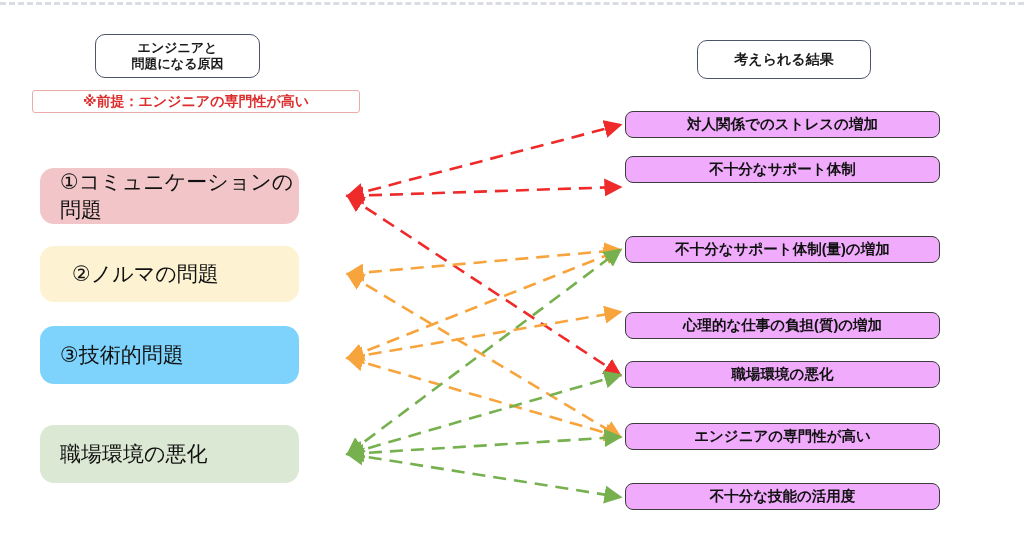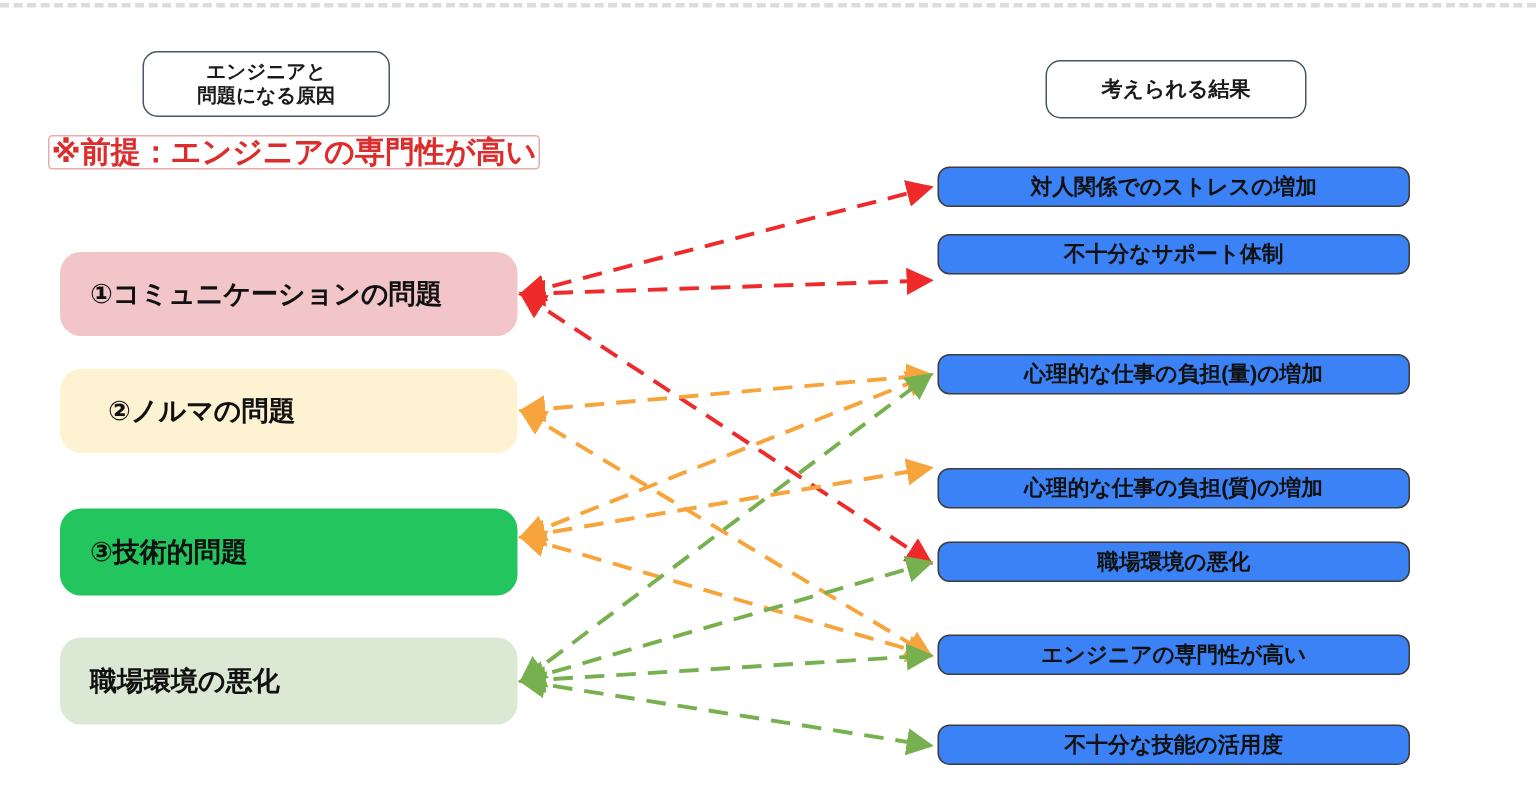"※前提：エンジニアの専門性が高い" .premise { font-size: 20px -> 14px }
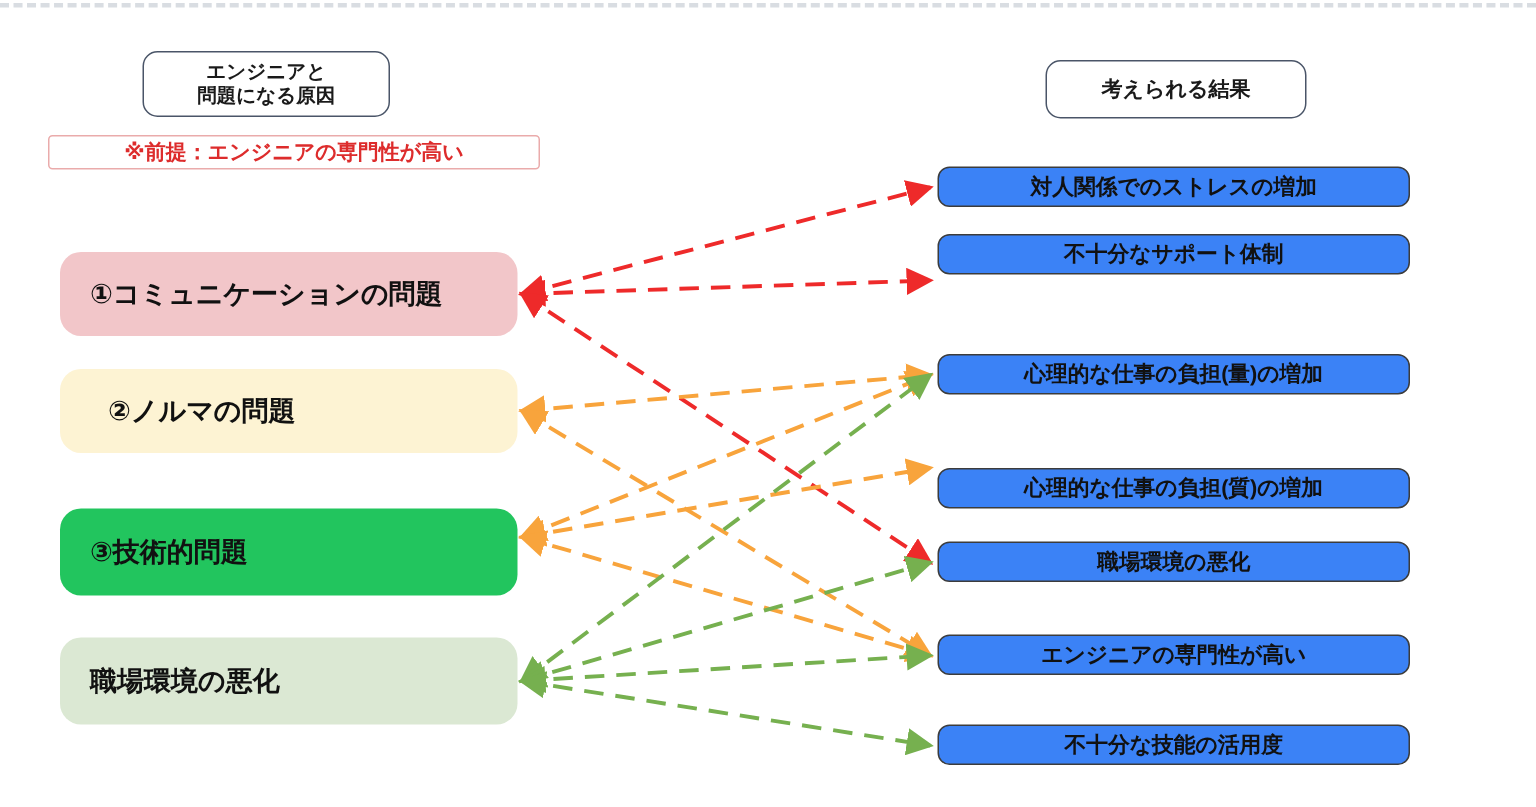"対人関係でのストレスの増加" .result-box { background: #3b82f6 -> #f0abfc }
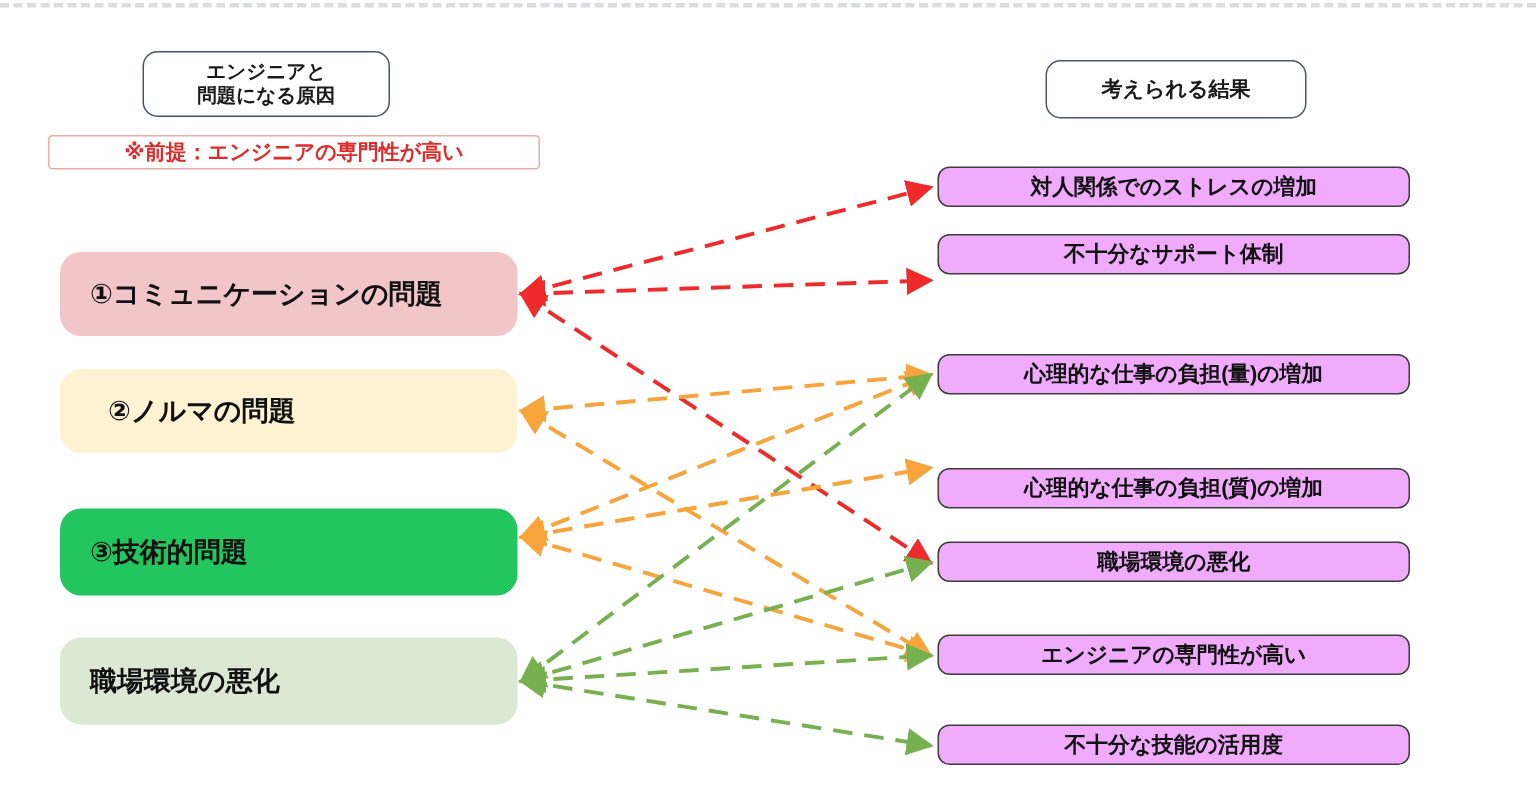"①コミュニケーションの問題" .cause-box { font-size: 18px -> 21px; font-weight: bold -> normal; width: 305px -> 259px }
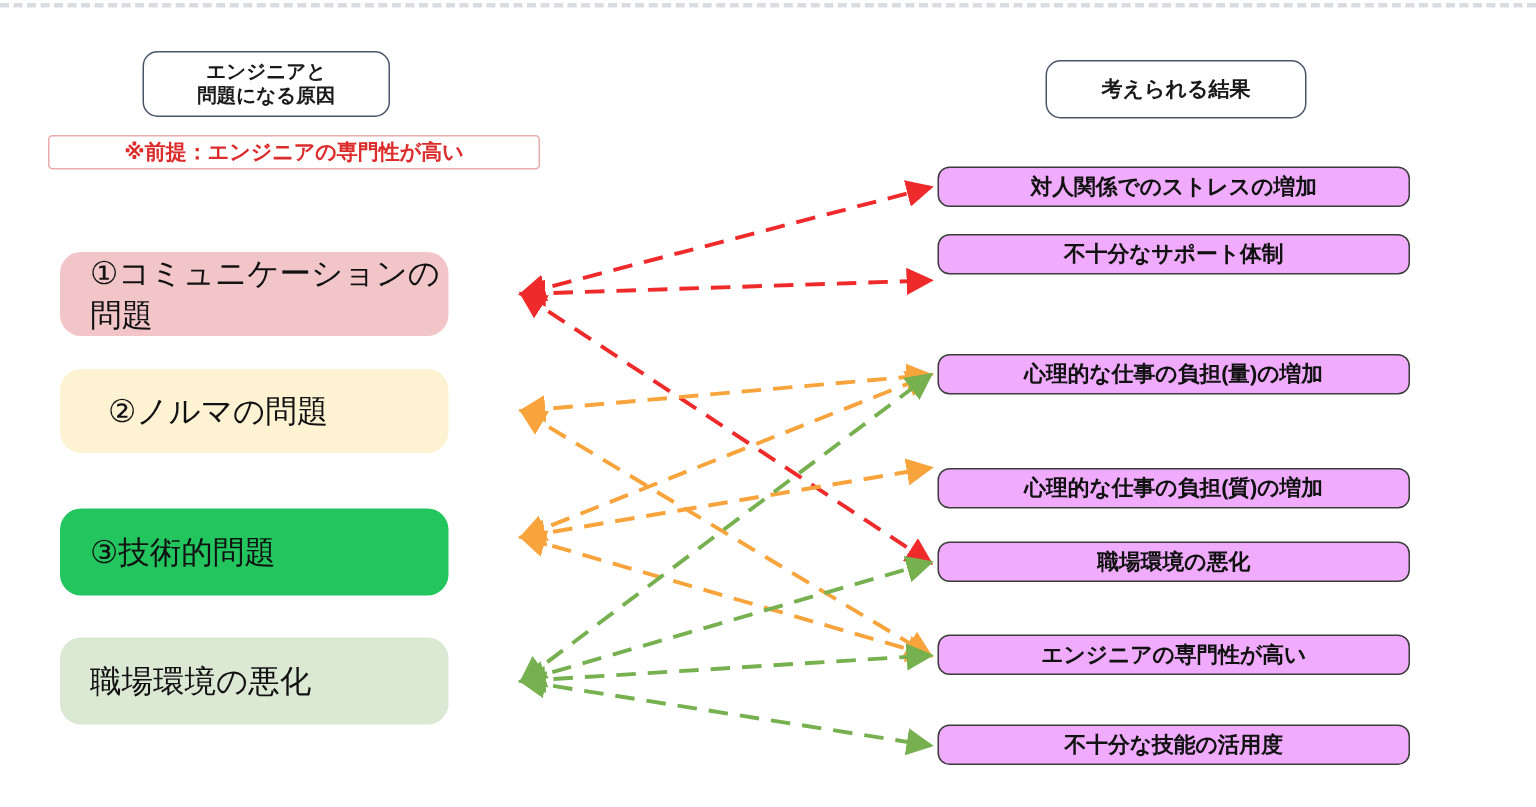"心理的な仕事の負担(量)の増加" div.result-box { text: 心理的な仕事の負担 -> 不十分なサポート体制 }
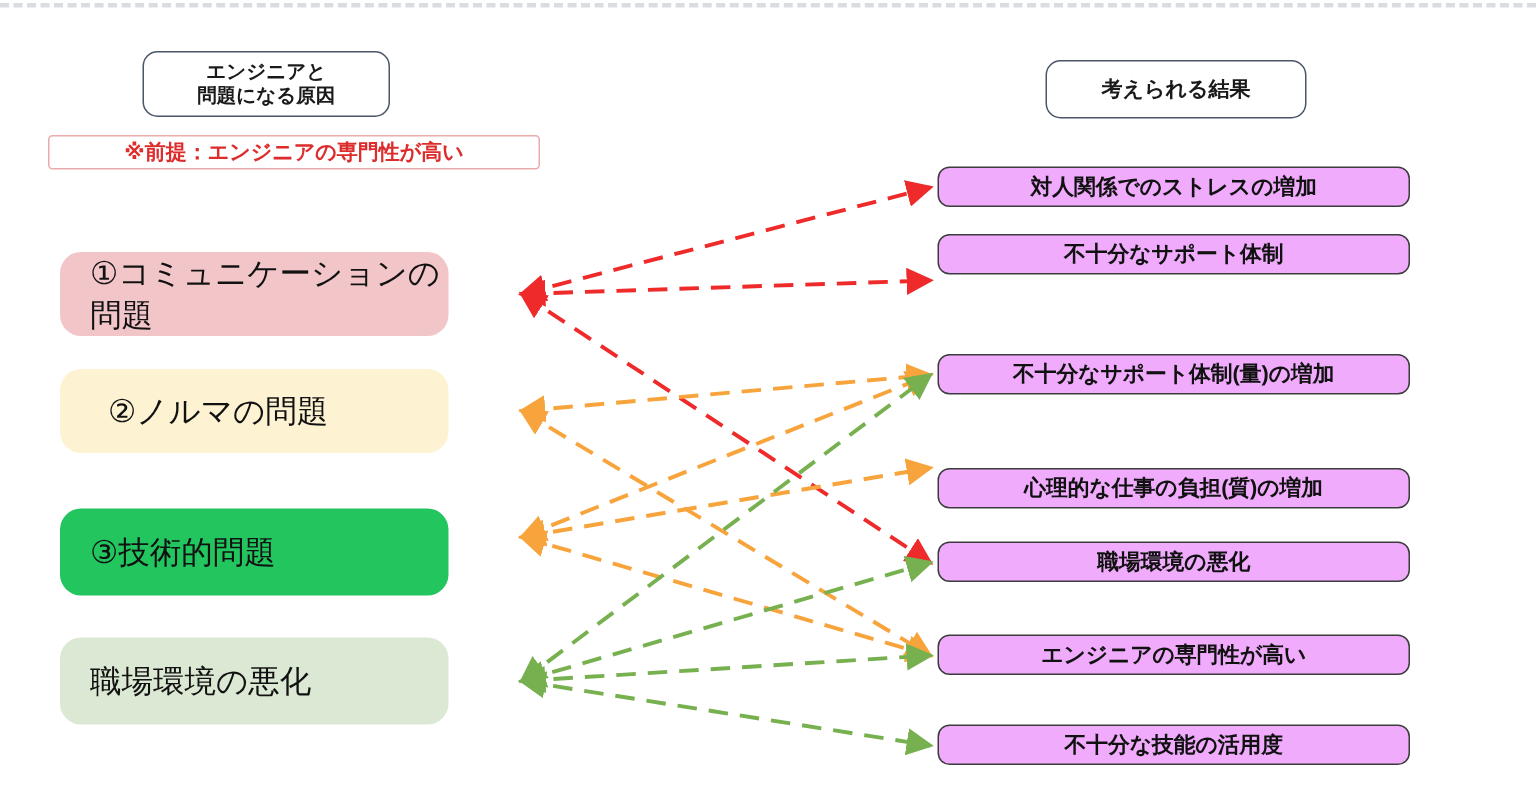"③技術的問題" div.cause-box { background: #22c55e -> #7dd3fc; top: 339px -> 326px }
